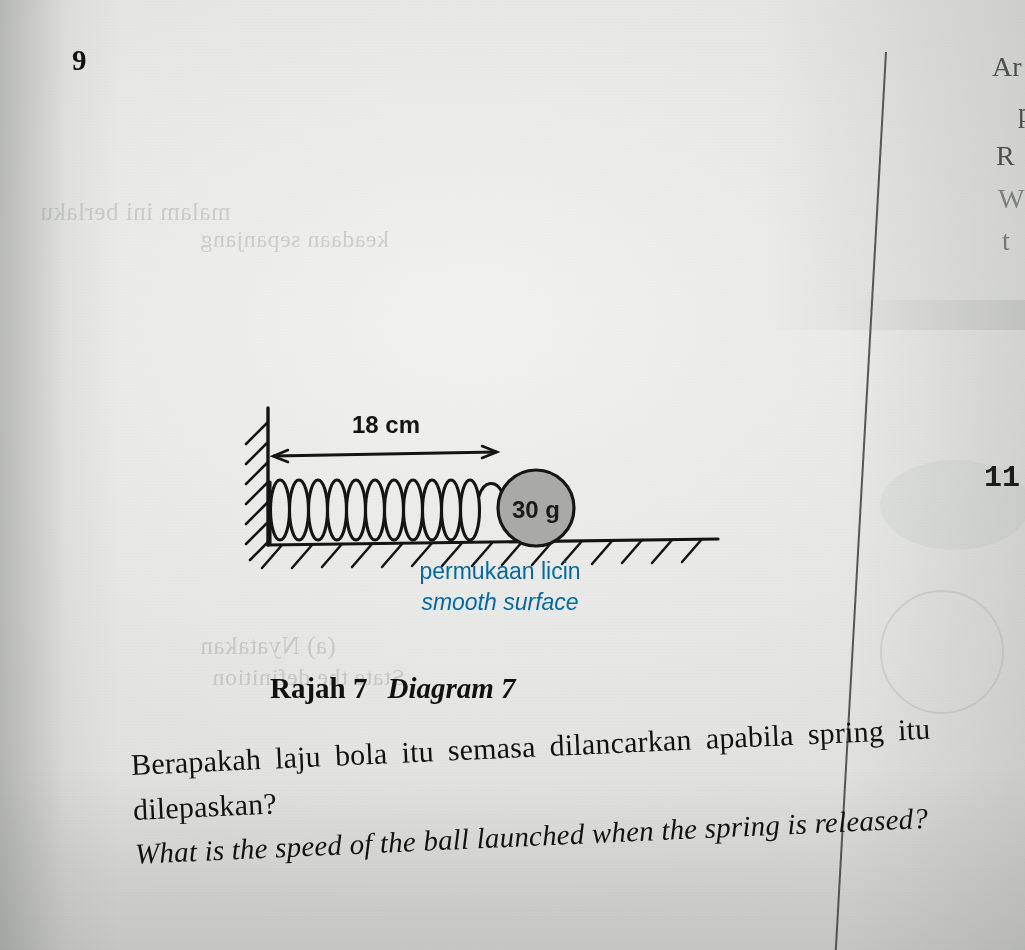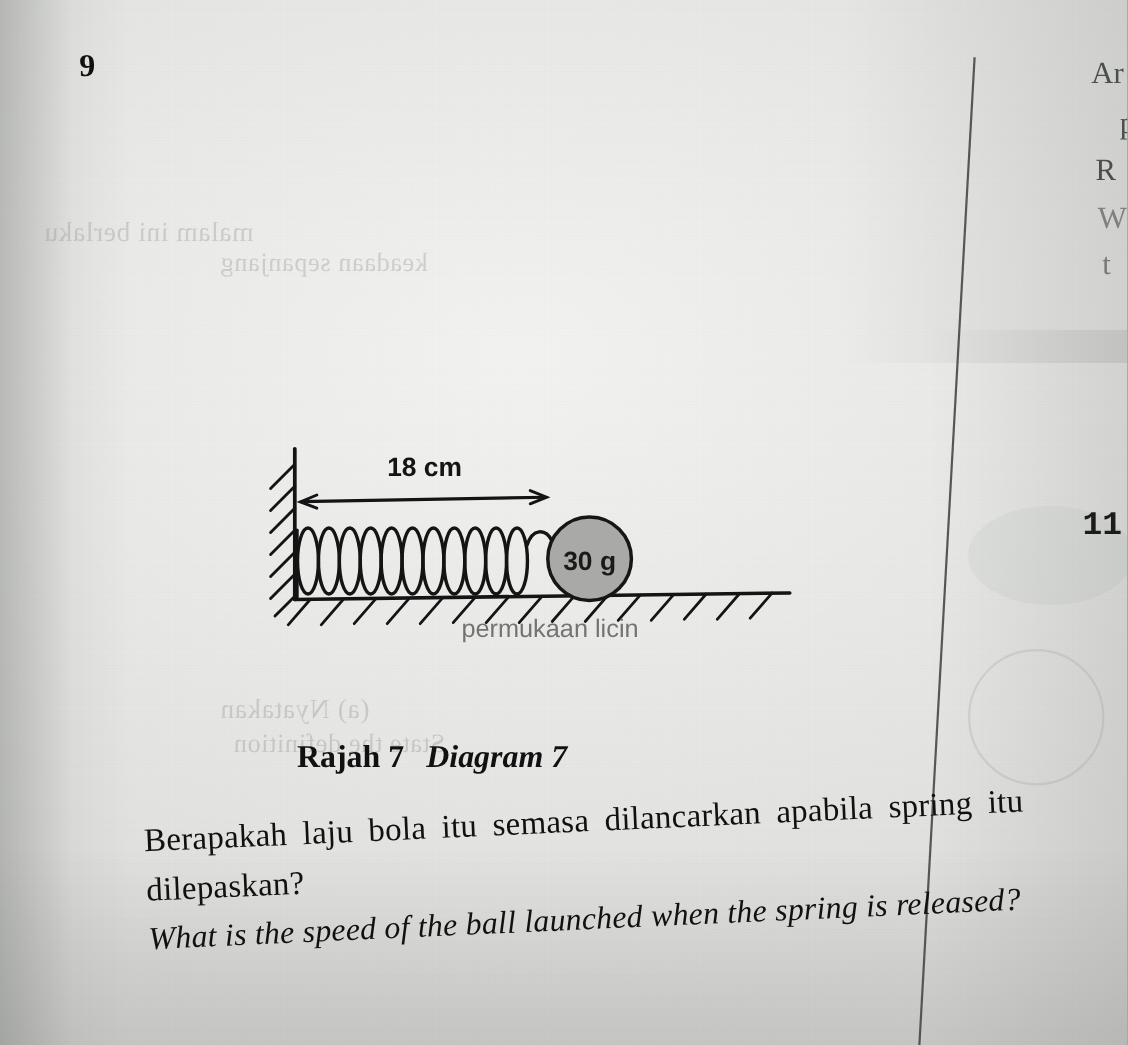"permukaan licin" .caption-block { color: #737373 -> #0369a1 }
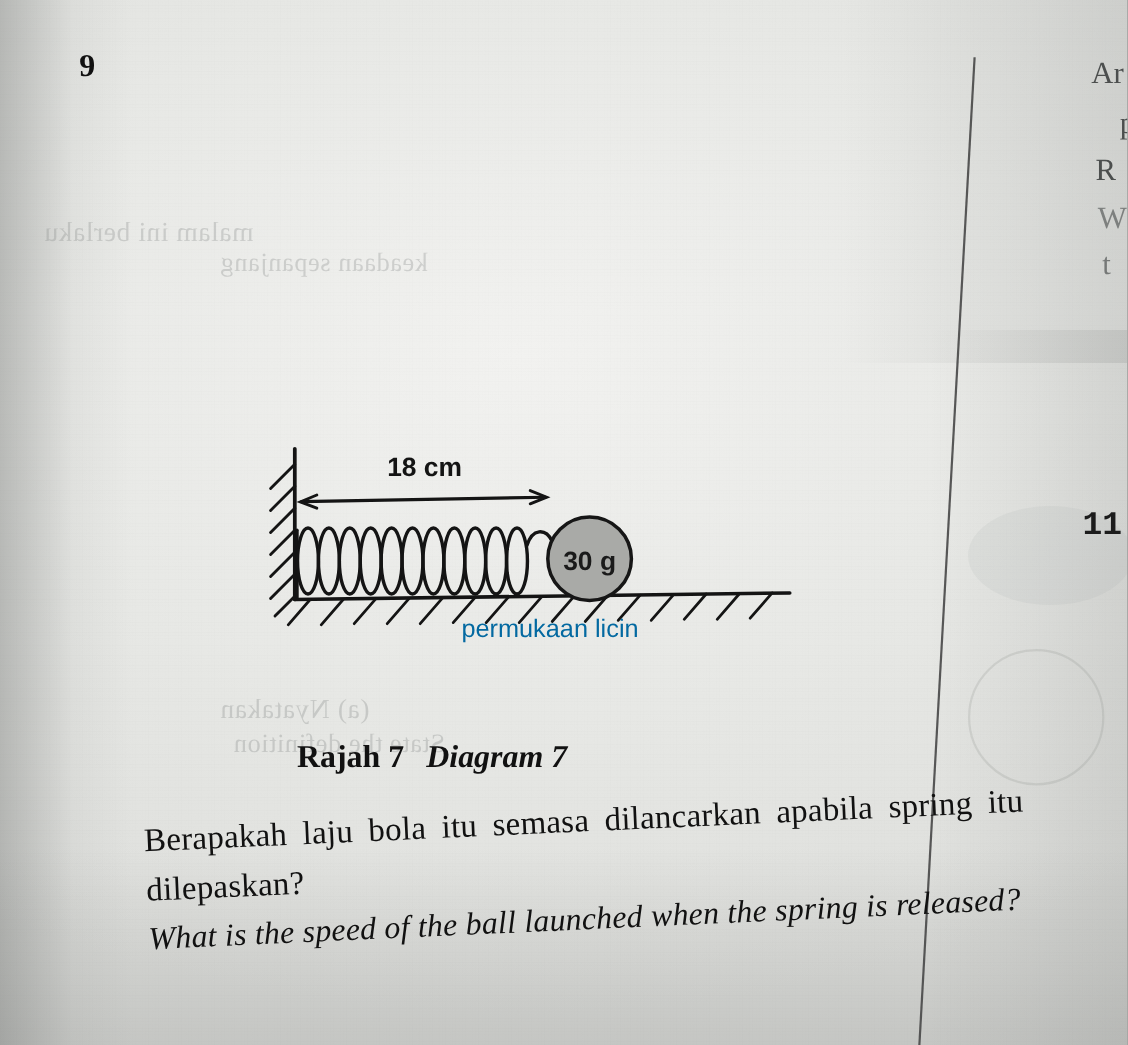"smooth surface" div.en { html: none -> <div>smooth surface</div> }
